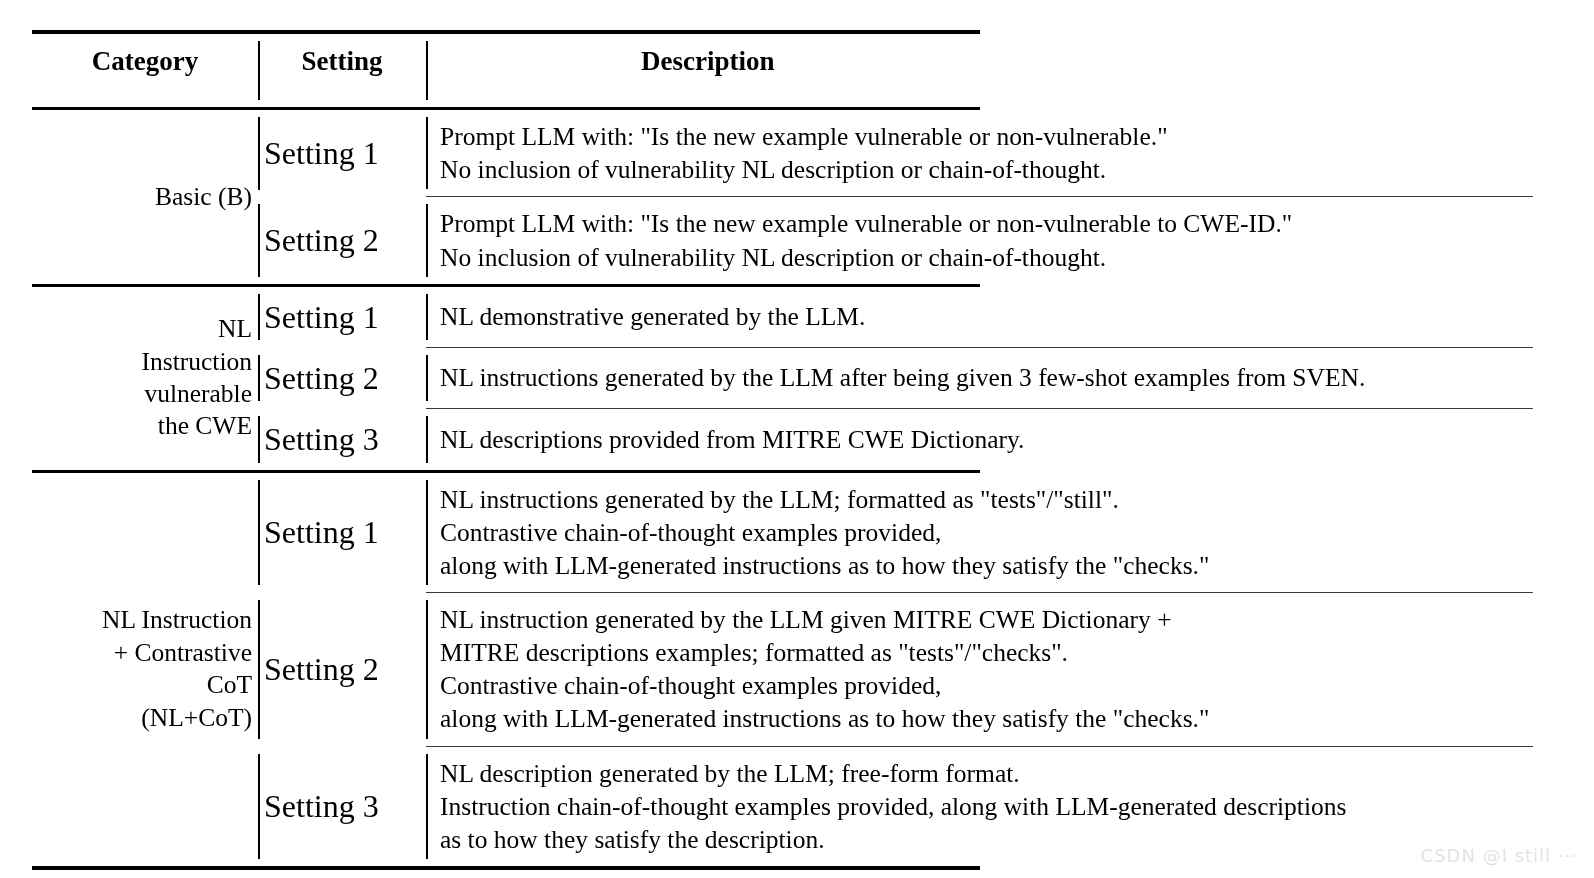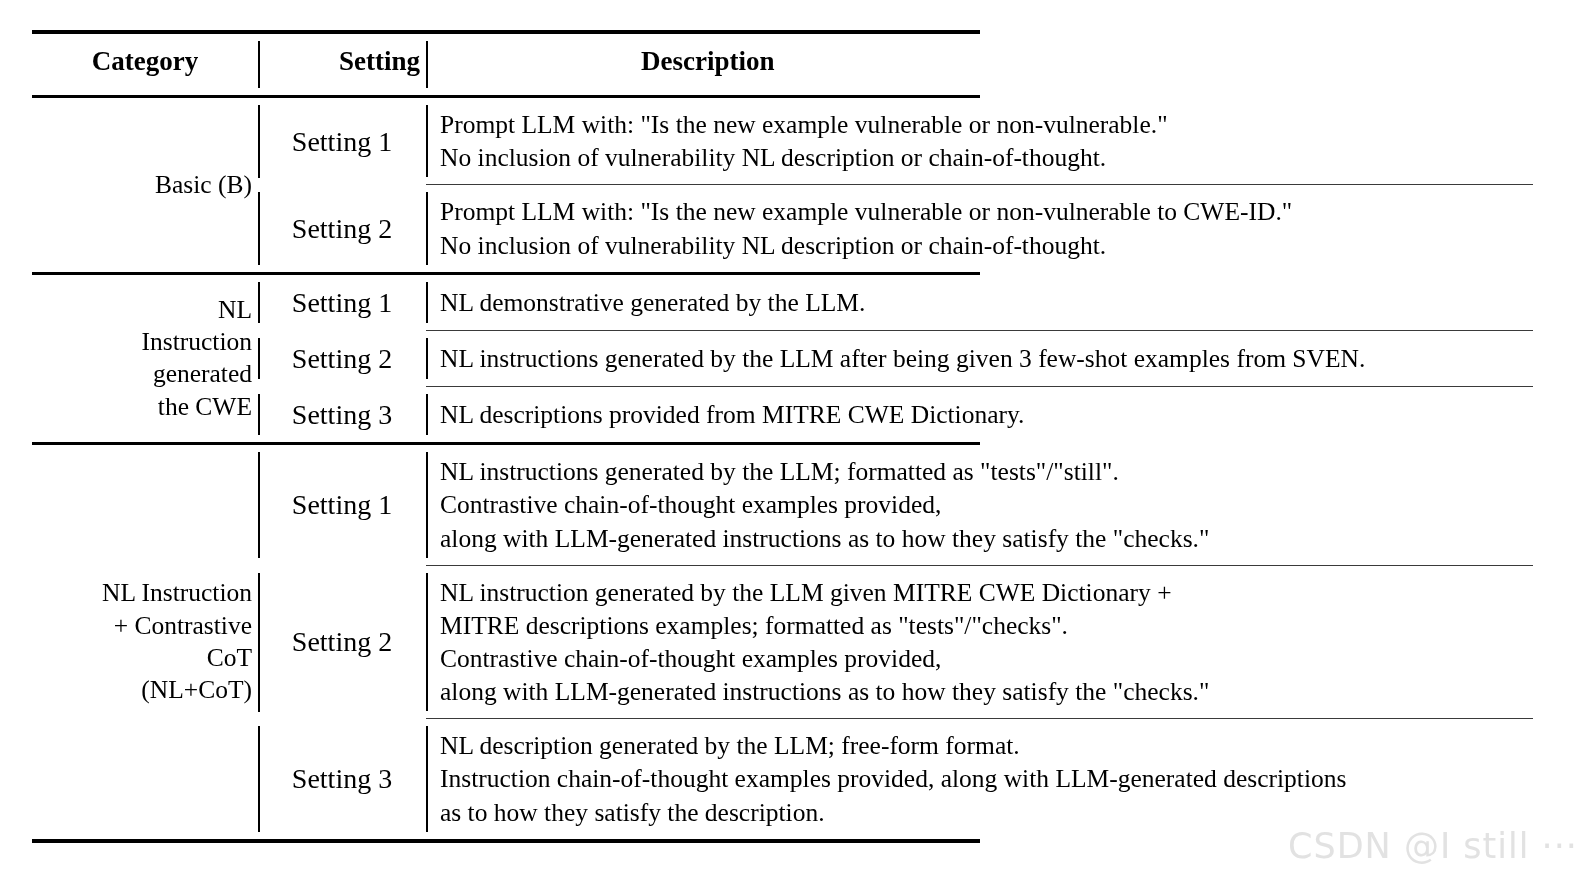"Category" td.head { padding-bottom: 16px -> 28px }
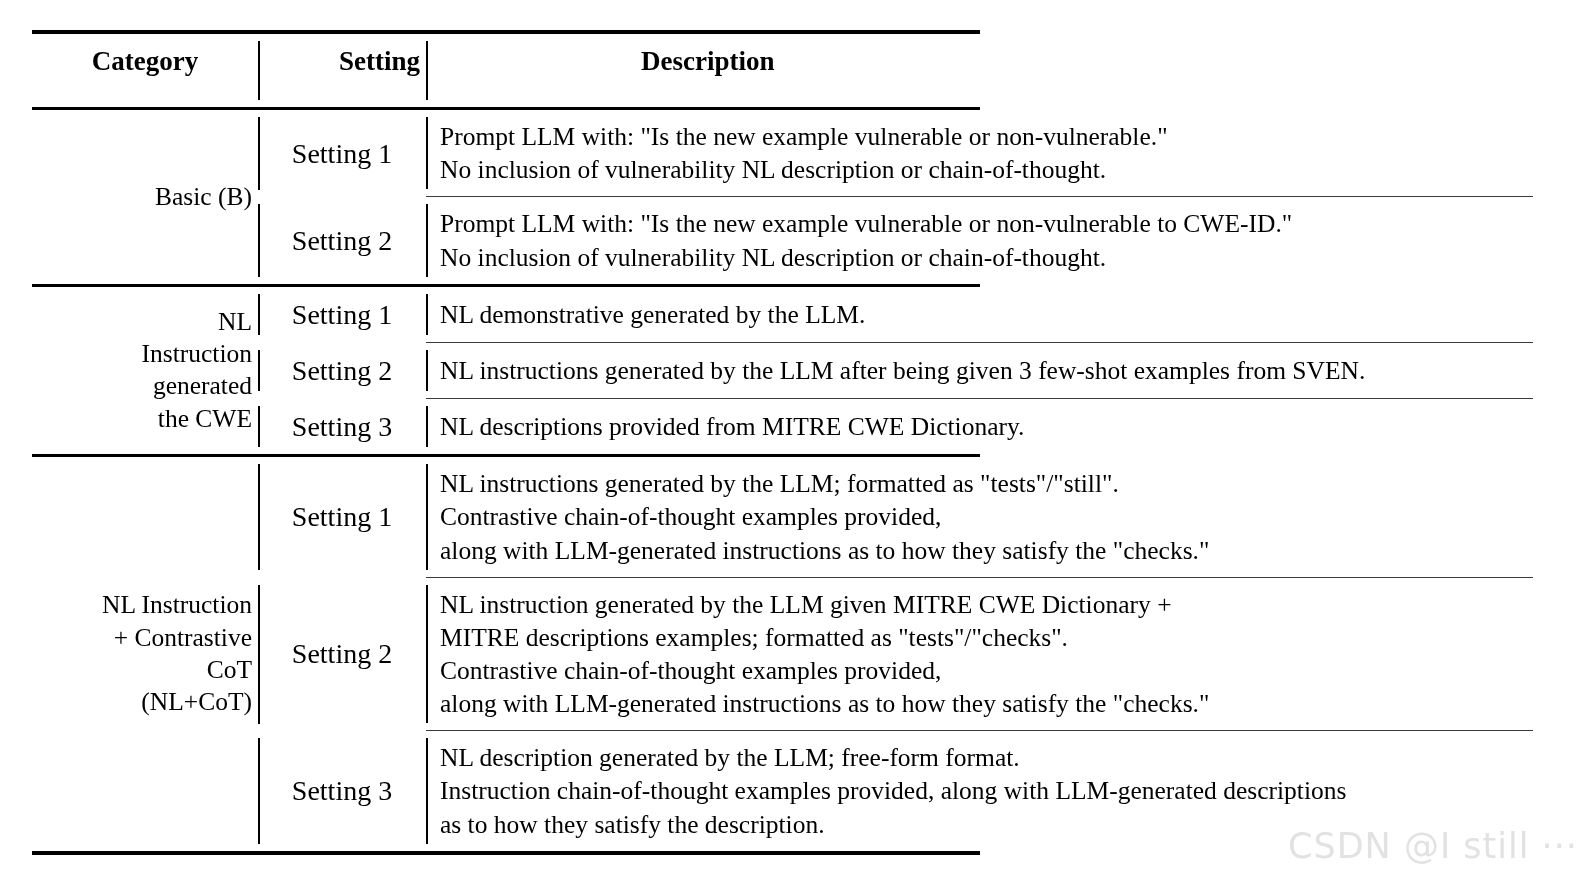"Setting" td.head.setting { text-align: right -> center }
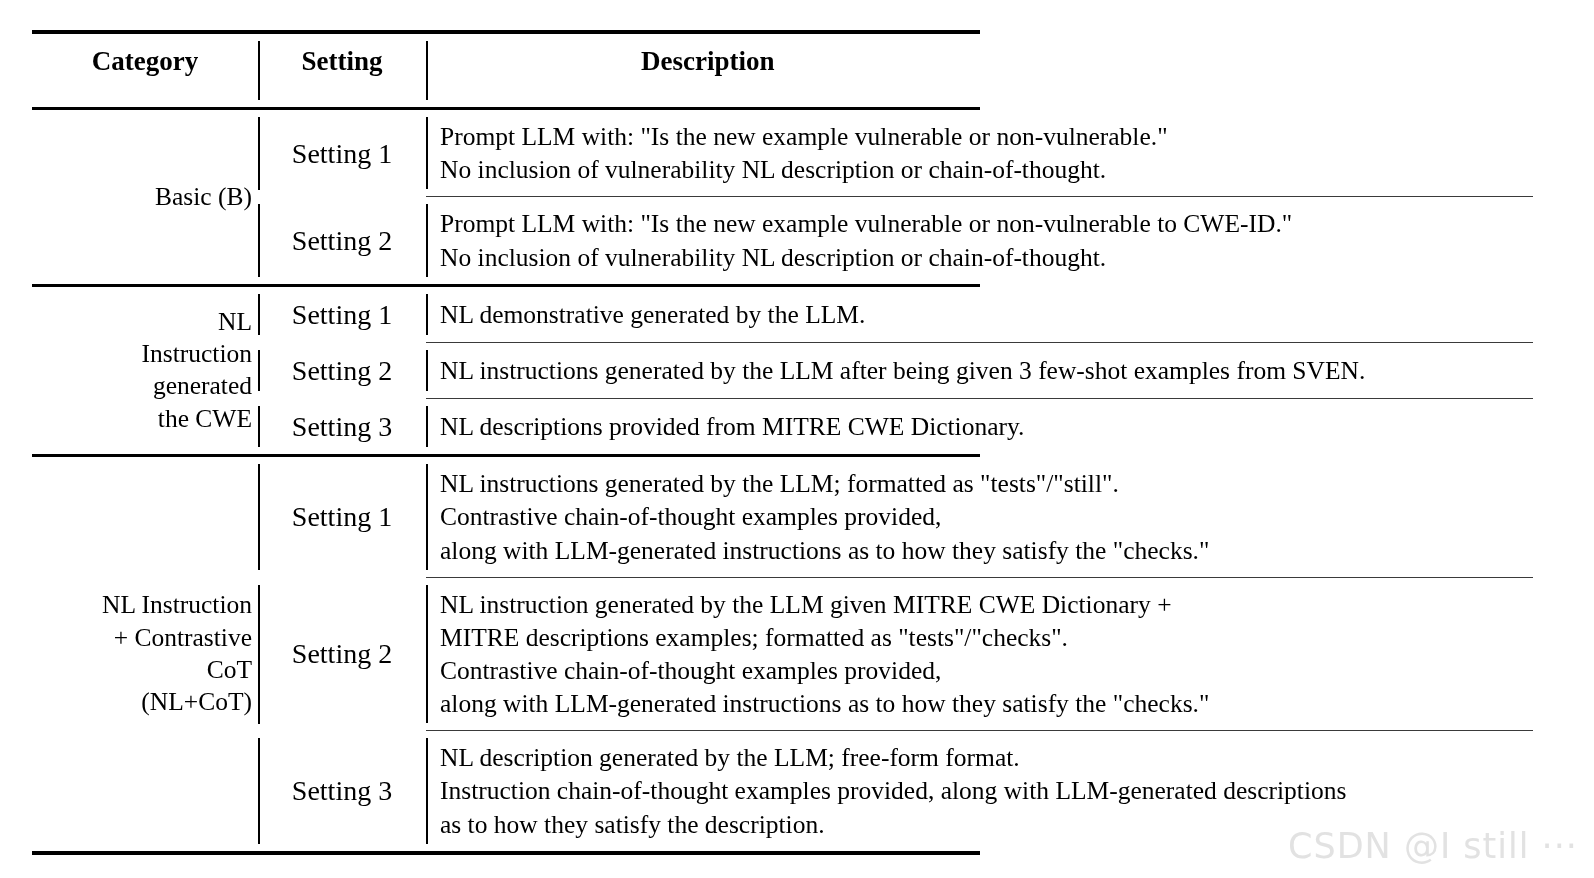"Setting 1" td.setting { font-size: 28px -> 32px; text-align: center -> none }
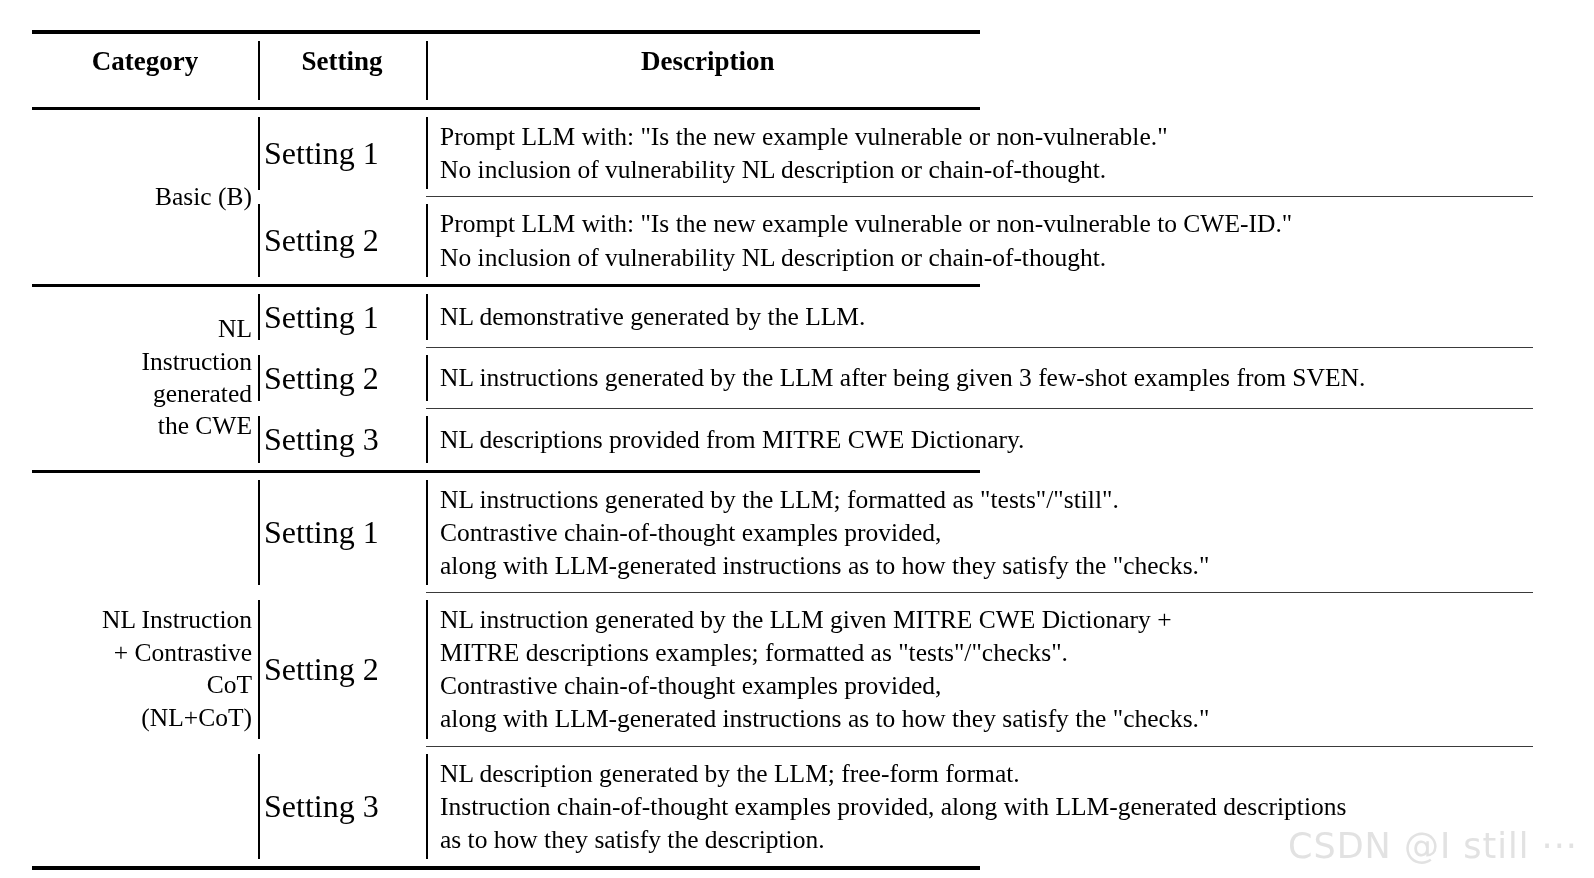"generated" span.line { text: generated -> vulnerable }
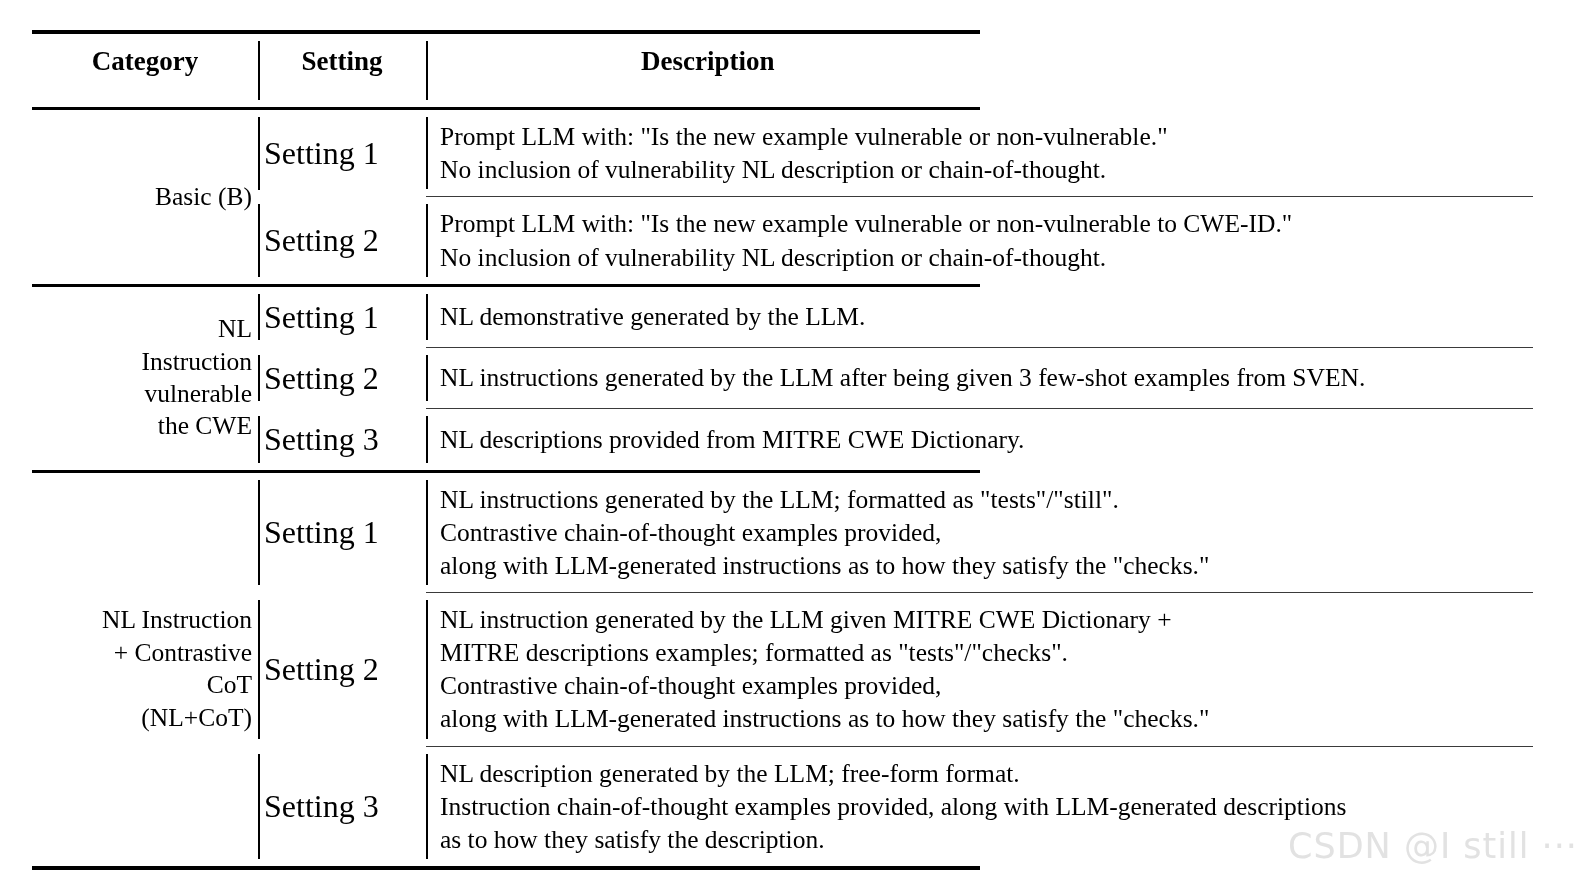"CSDN @I still ···" .watermark { font-size: 35px -> 18px }
